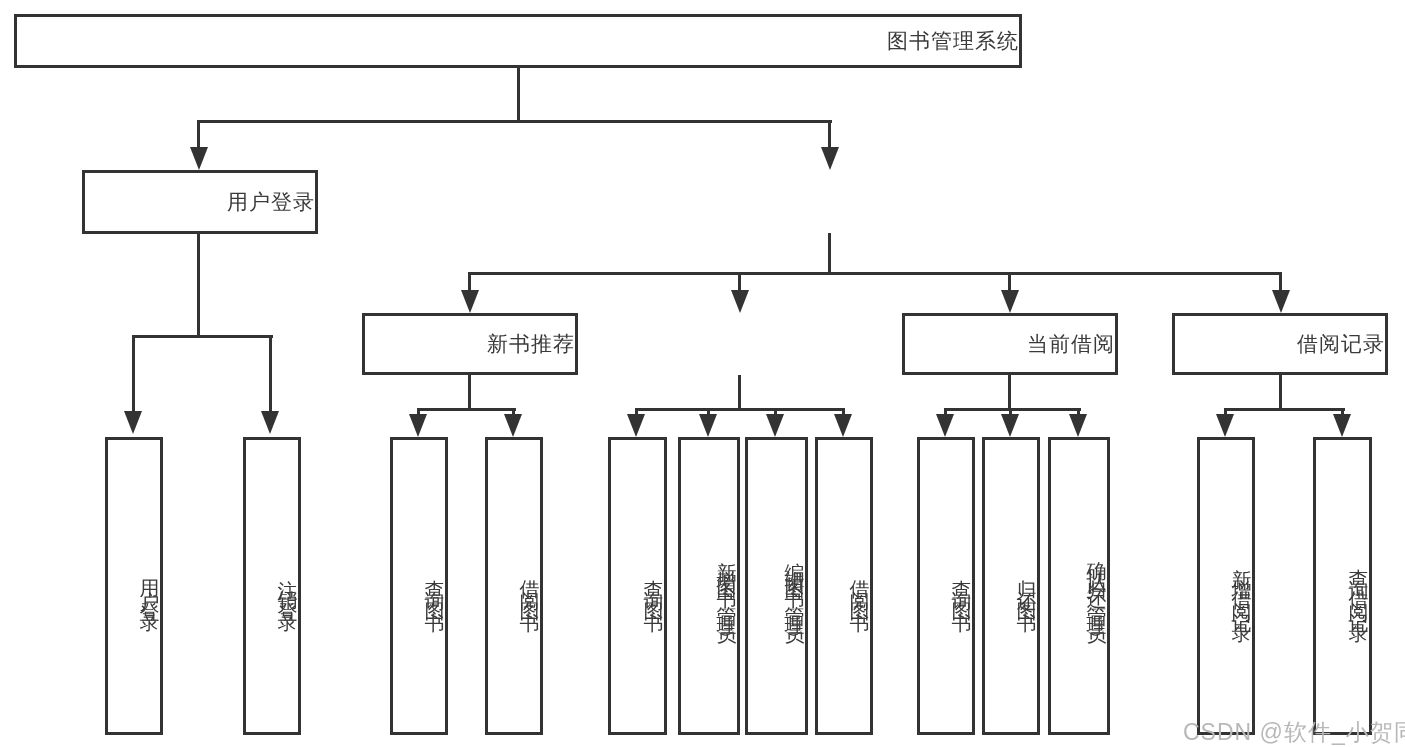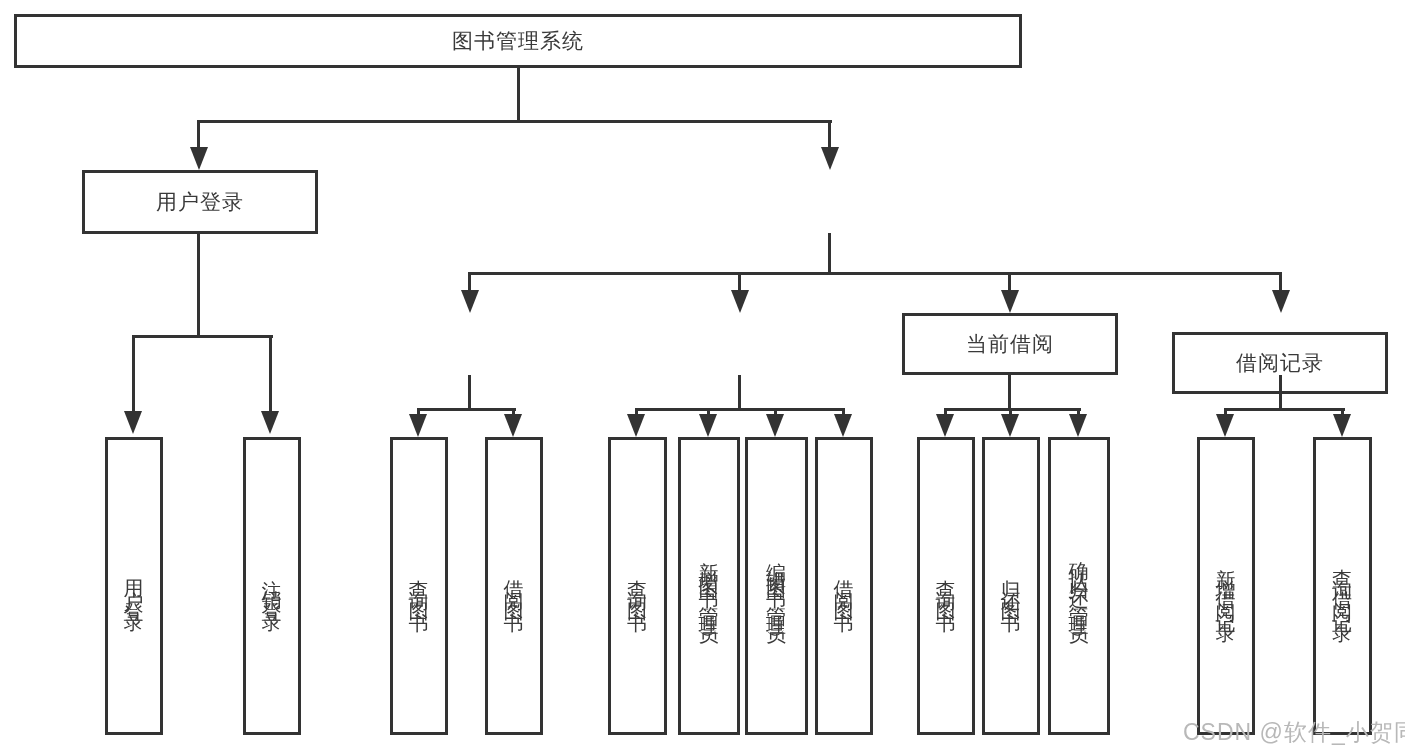"图书管理系统" .box { justify-content: center -> flex-end }
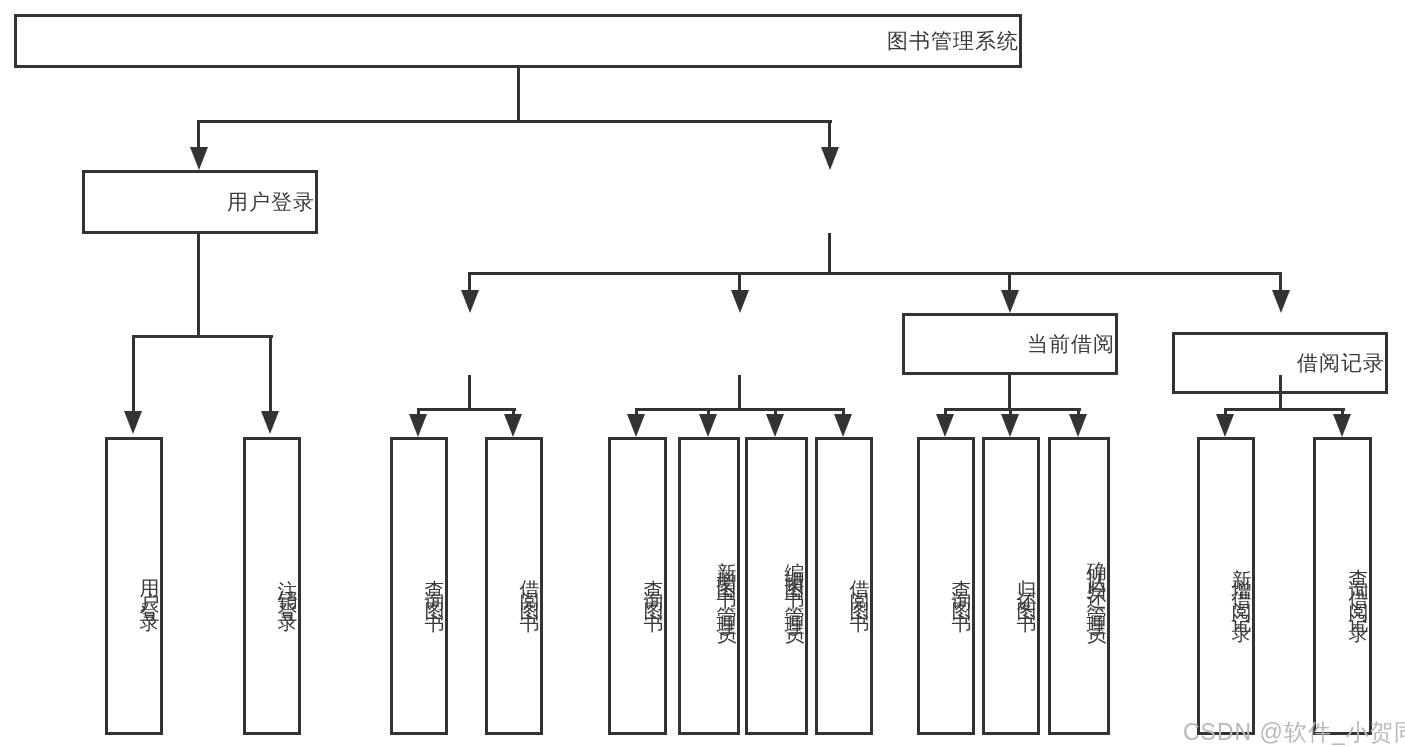"新书推荐" div.box { html: none -> <div> <span>新书推荐</span> </div> }
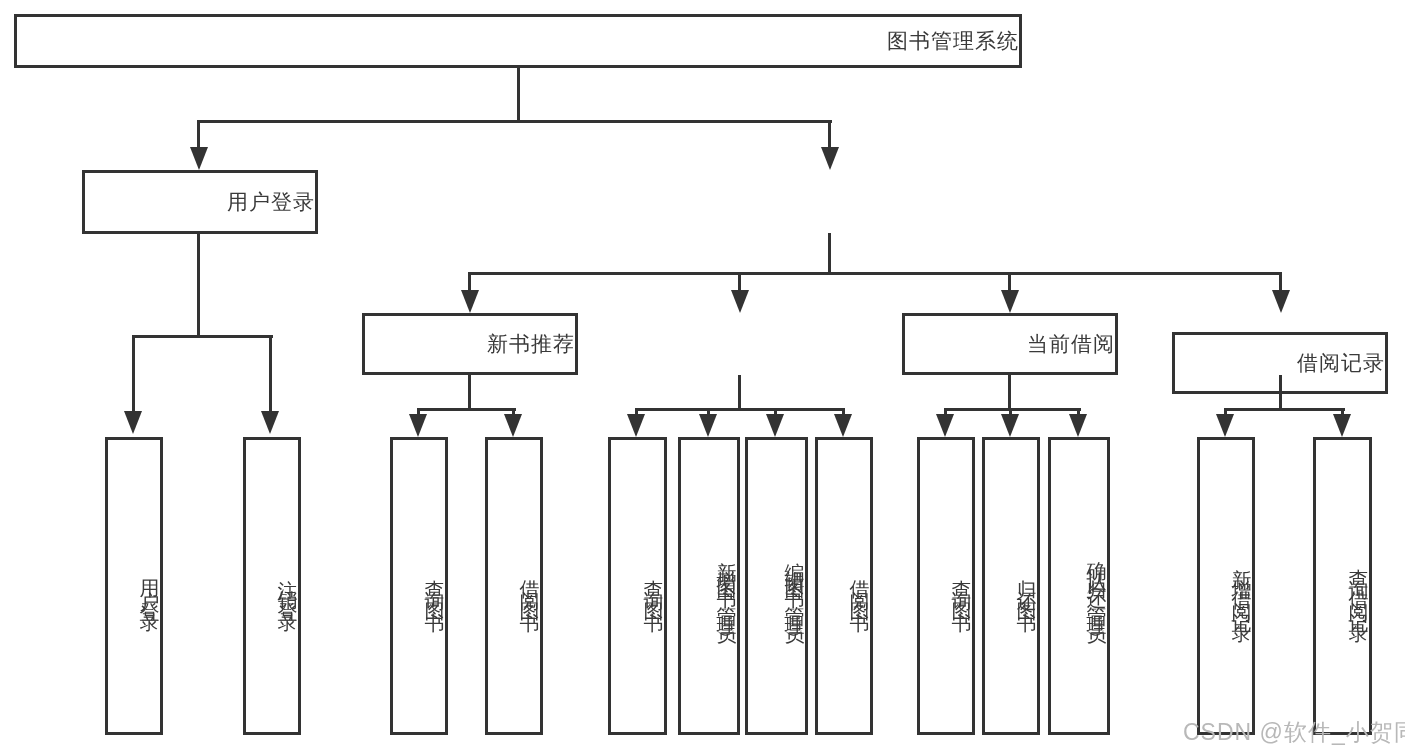"借阅记录" div.box { margin-top: 19px -> none }
